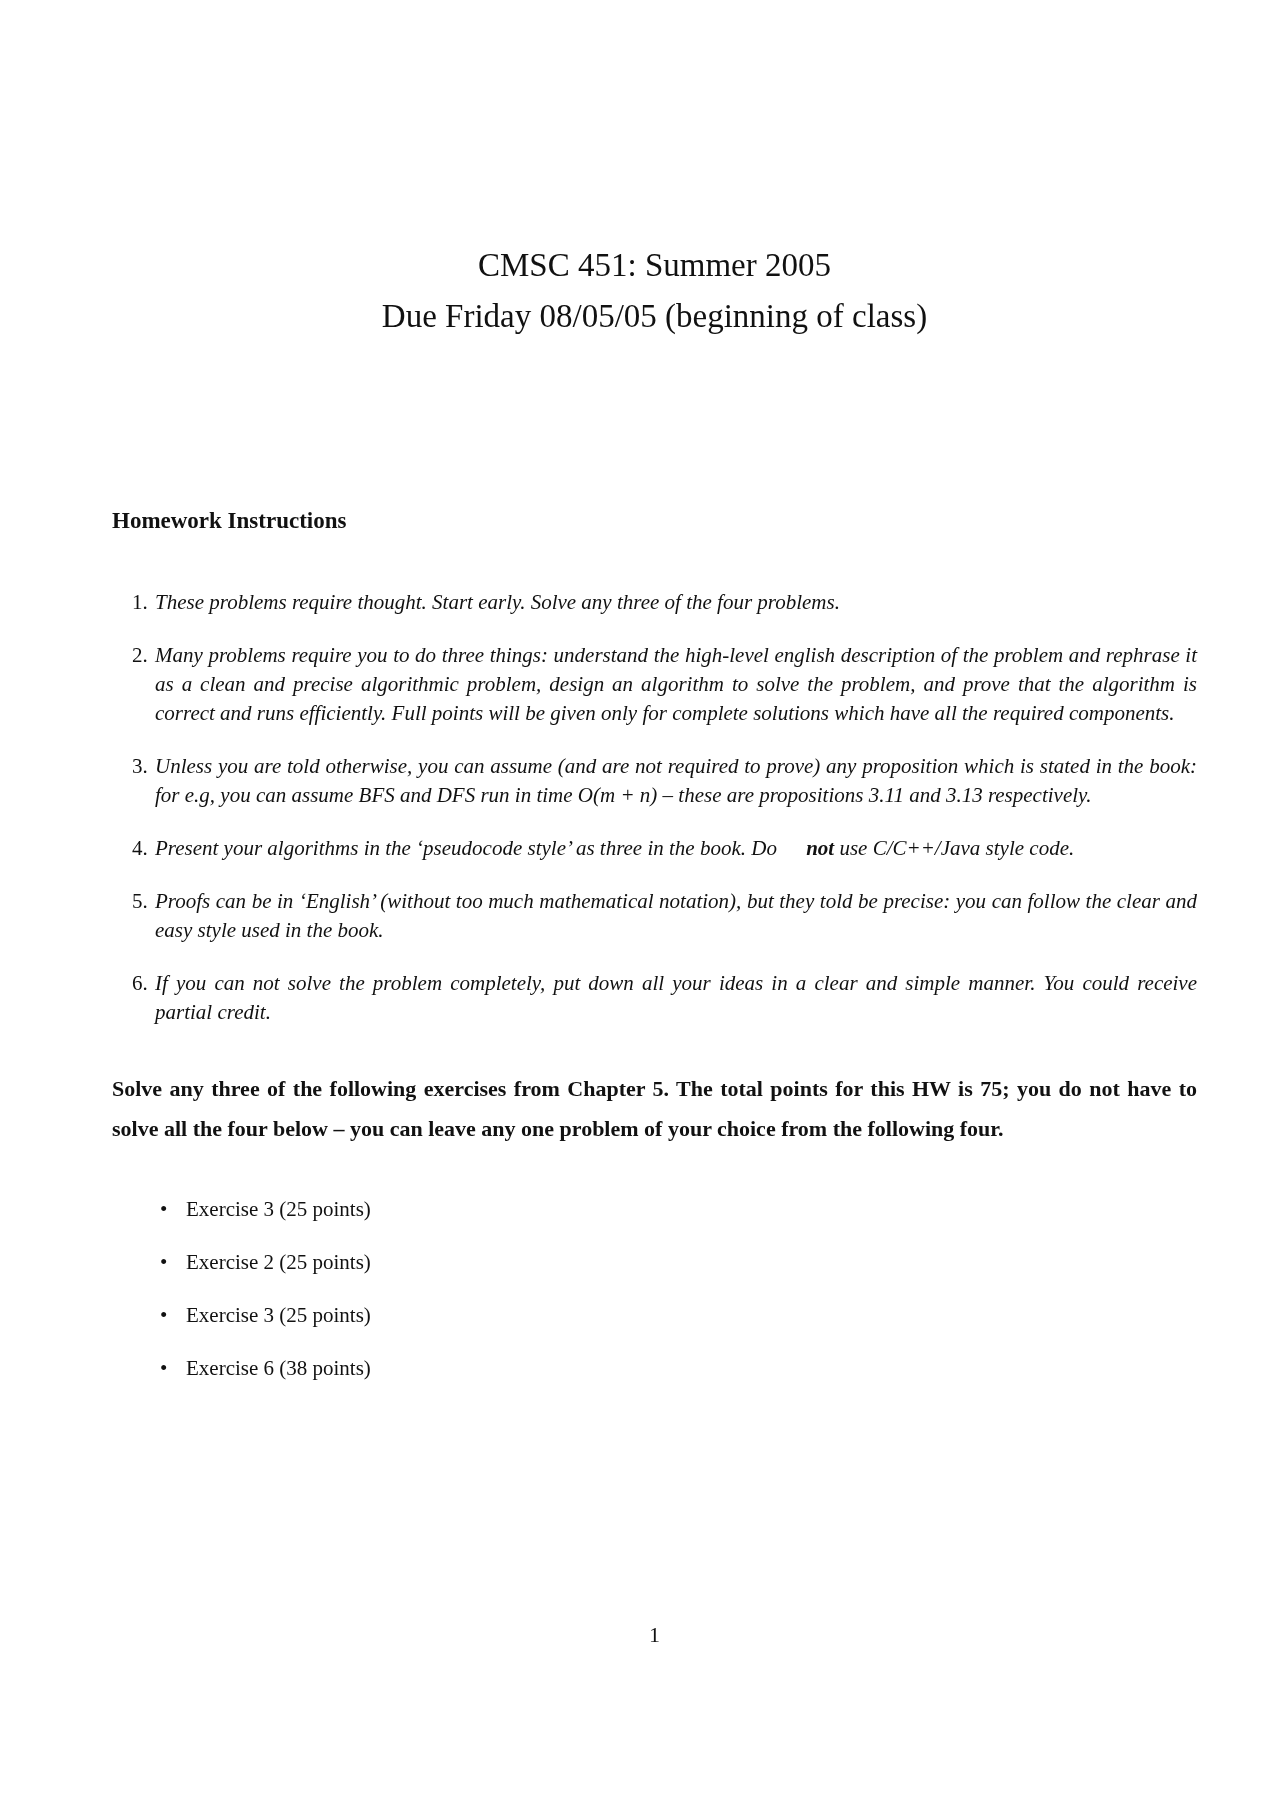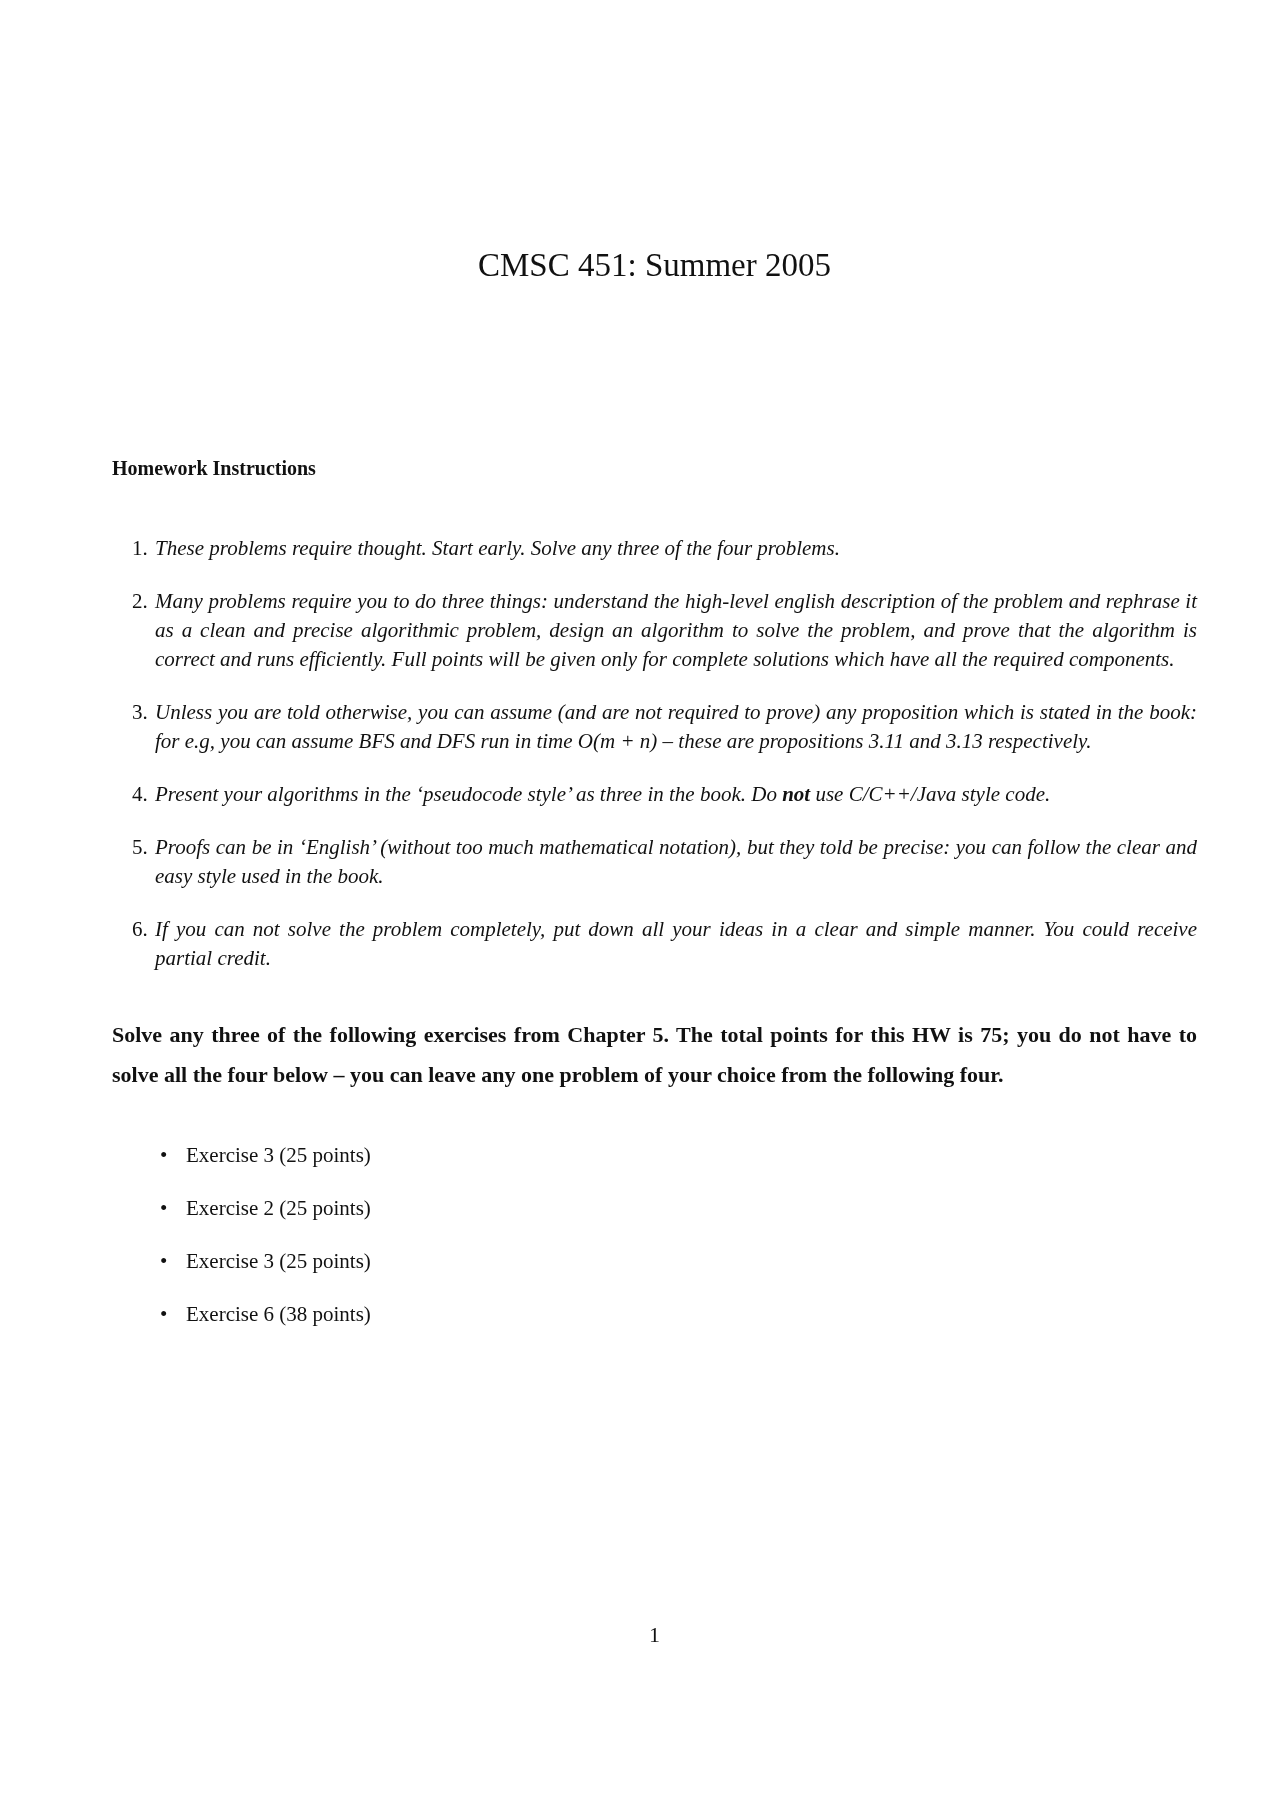"Due Friday 08/05/05 (beginning of" div { html: none -> <div>Due Friday 08/05/05 (beginning of class)</div> }
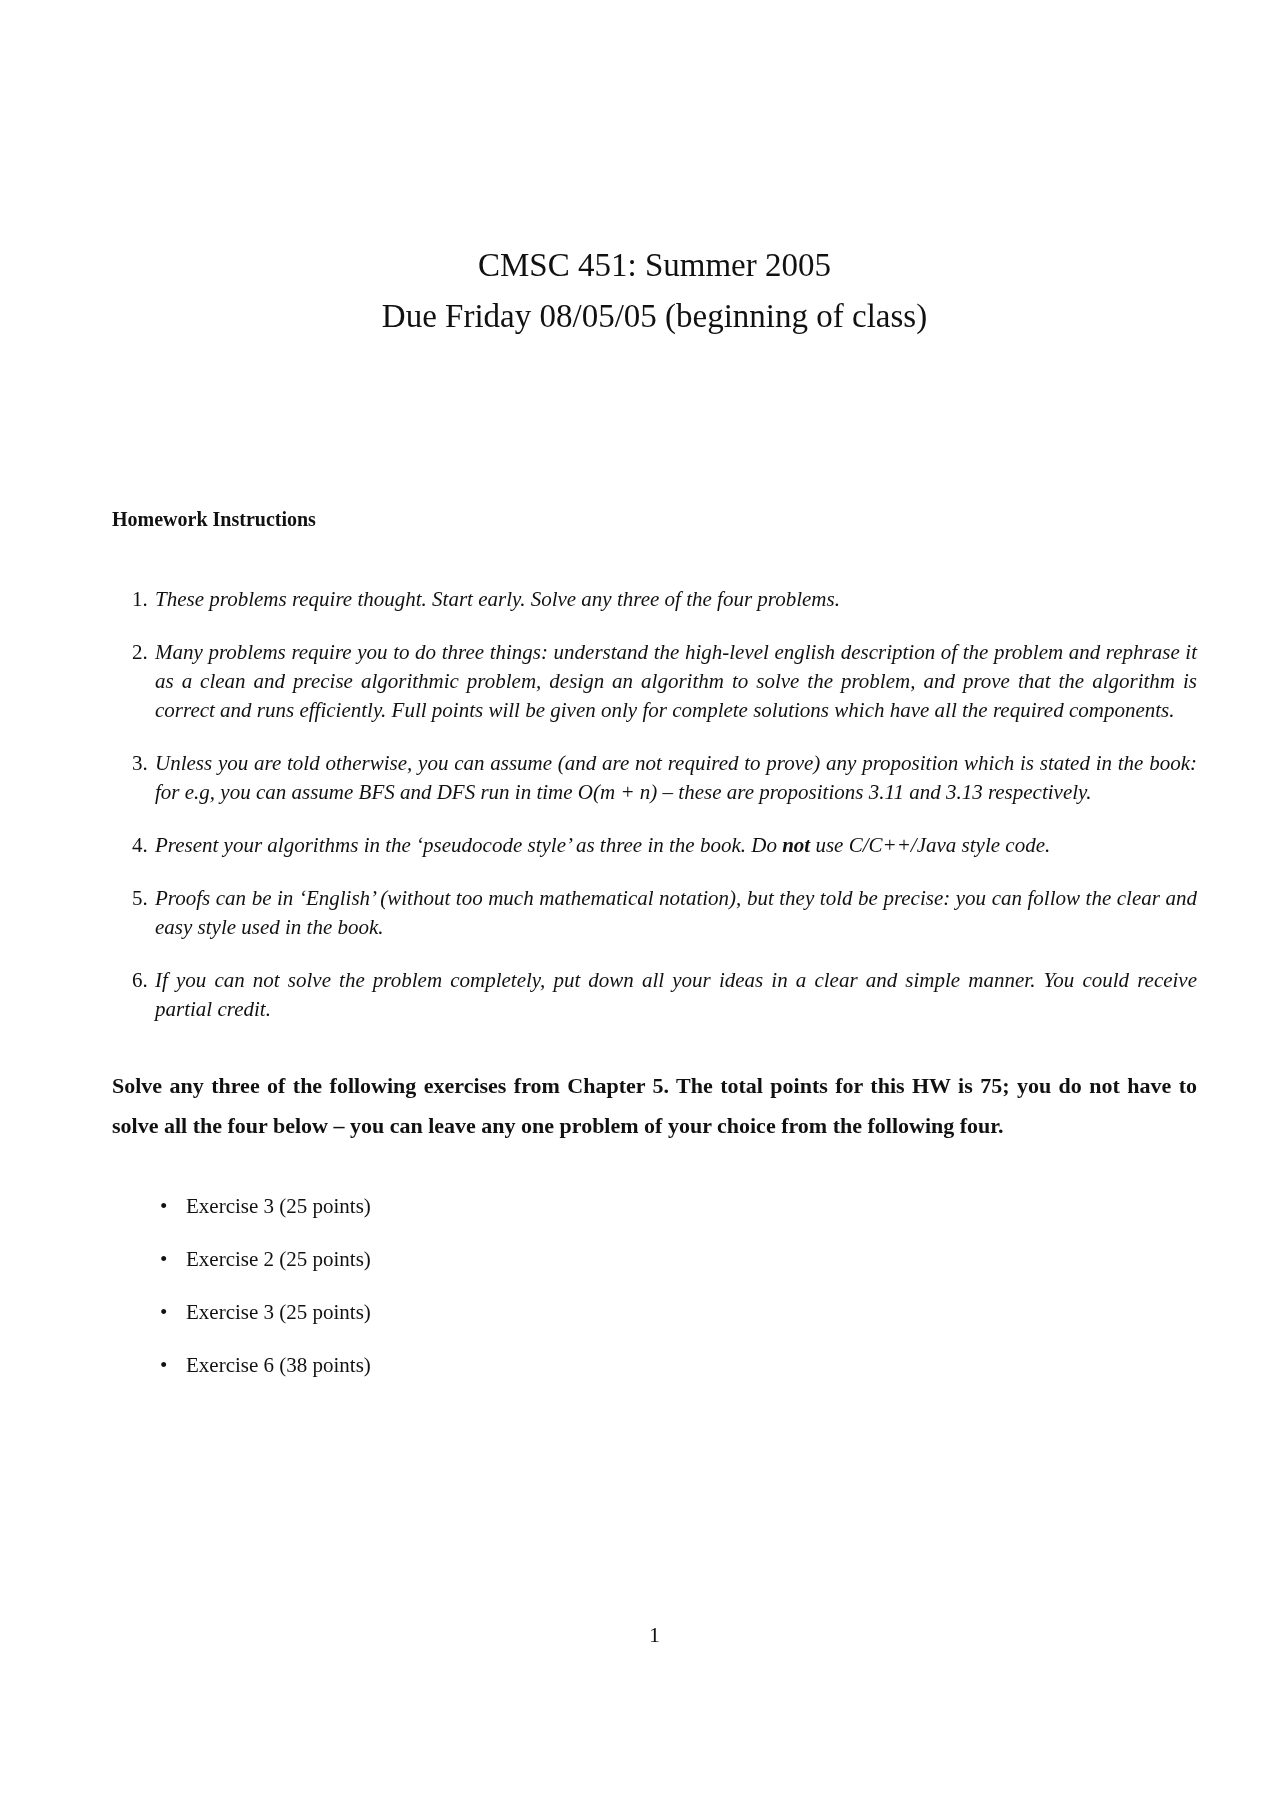"Homework Instructions" .section-heading { font-size: 20px -> 23px }
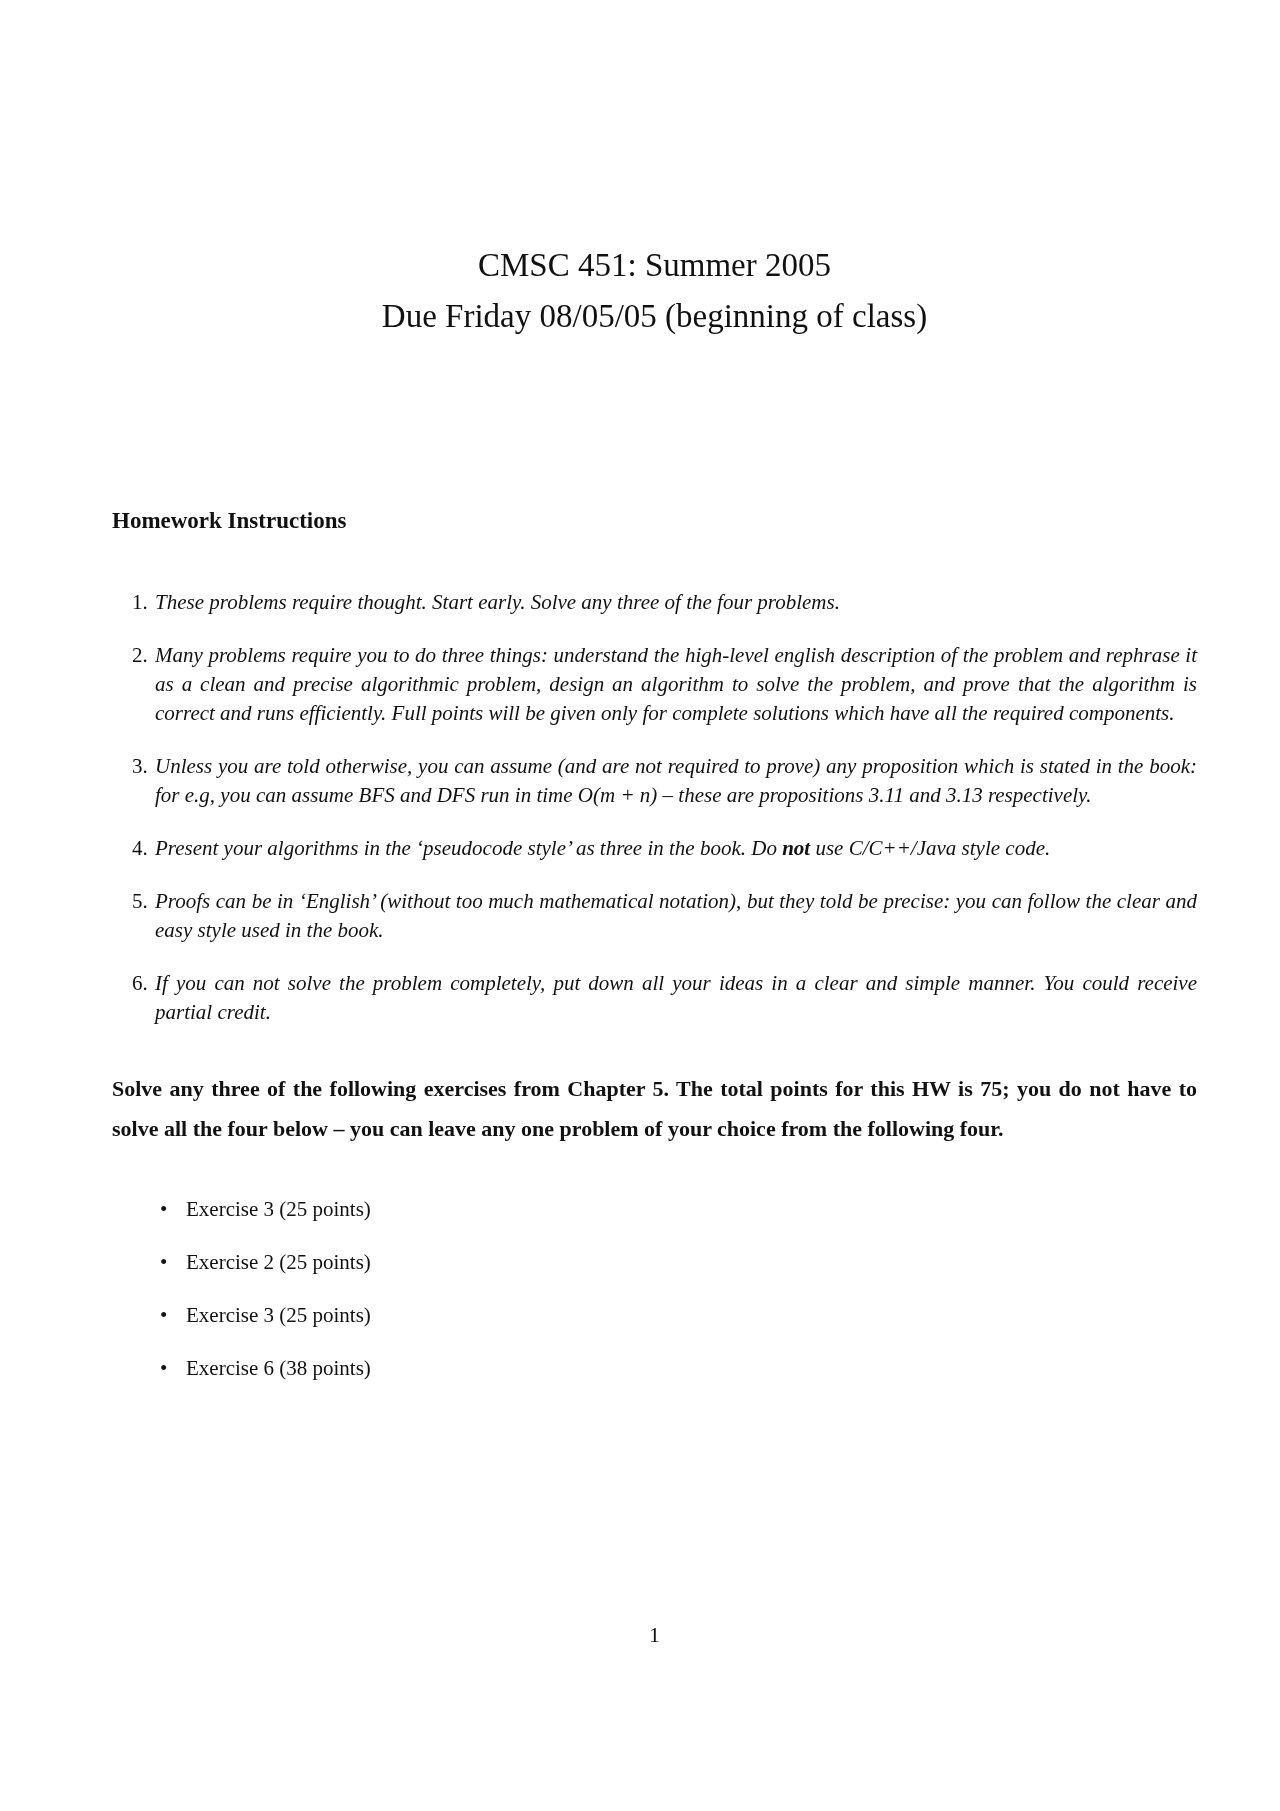"not" b.inline-bold { margin-left: none -> 24px }
